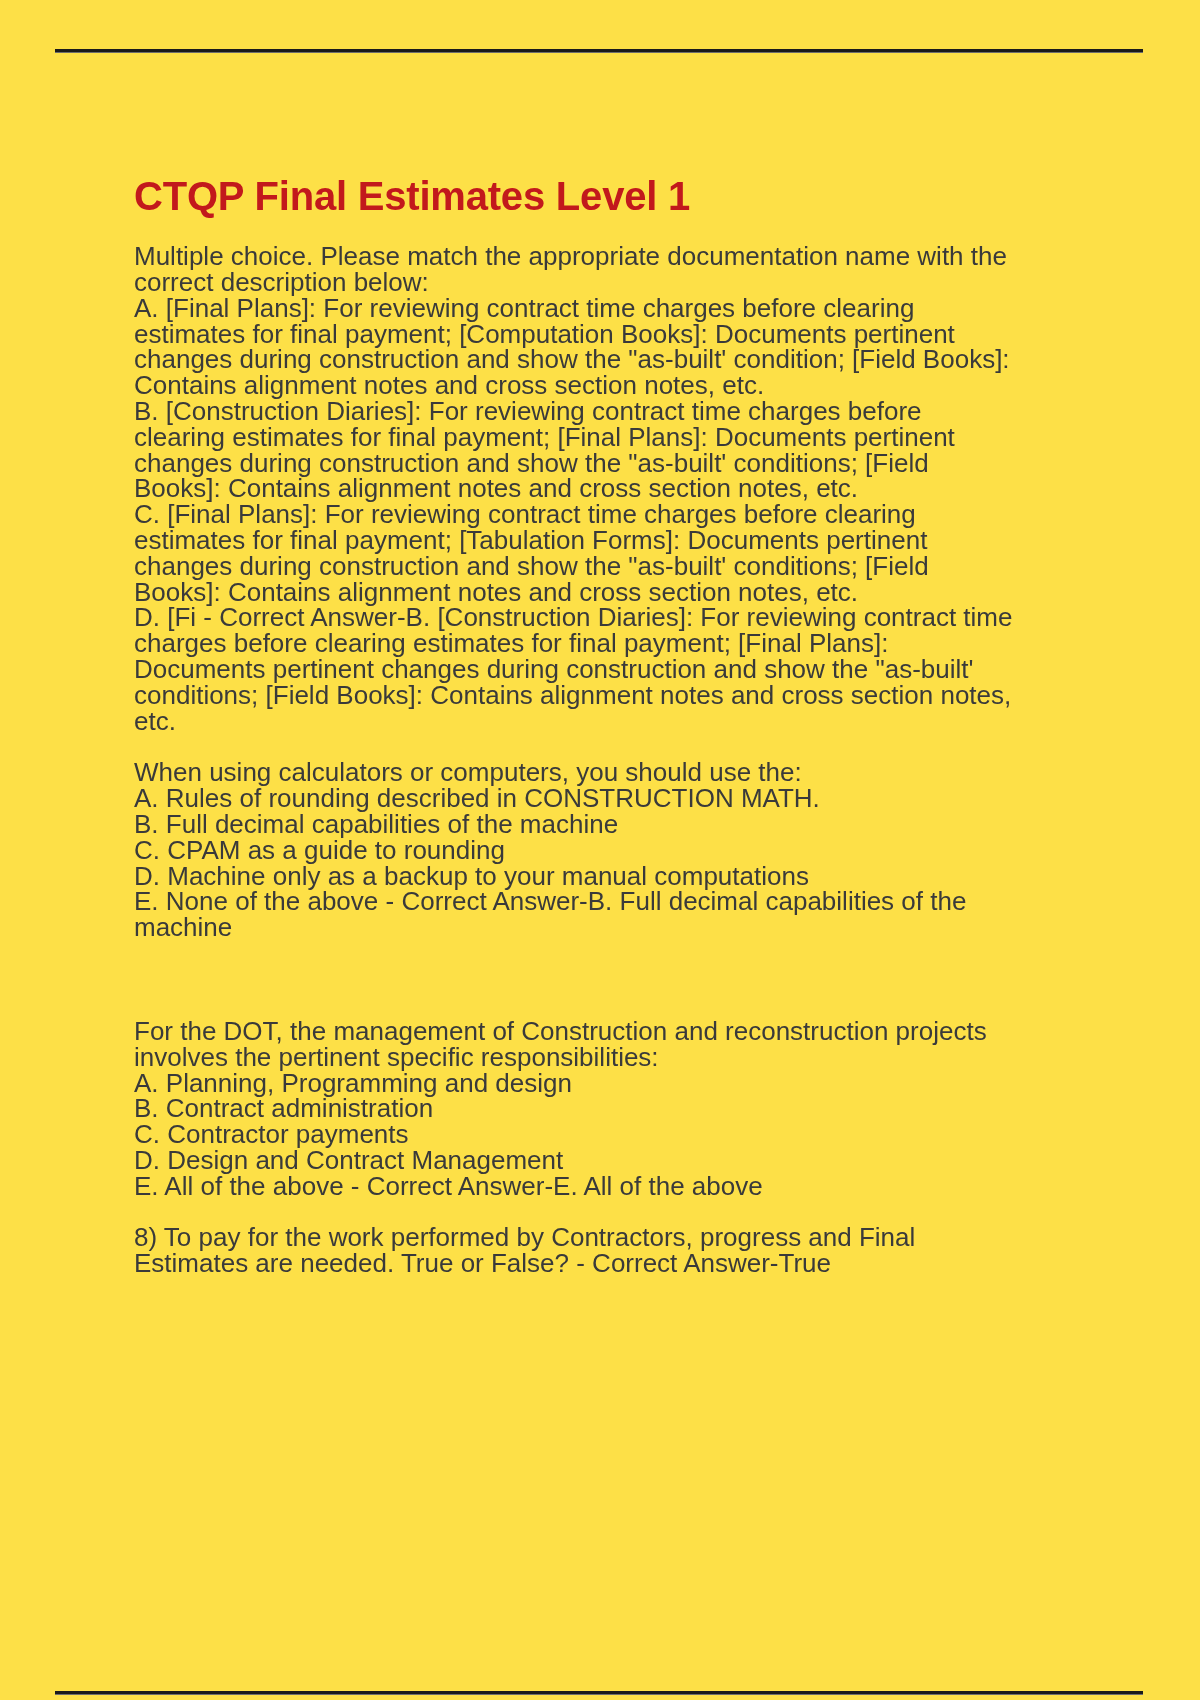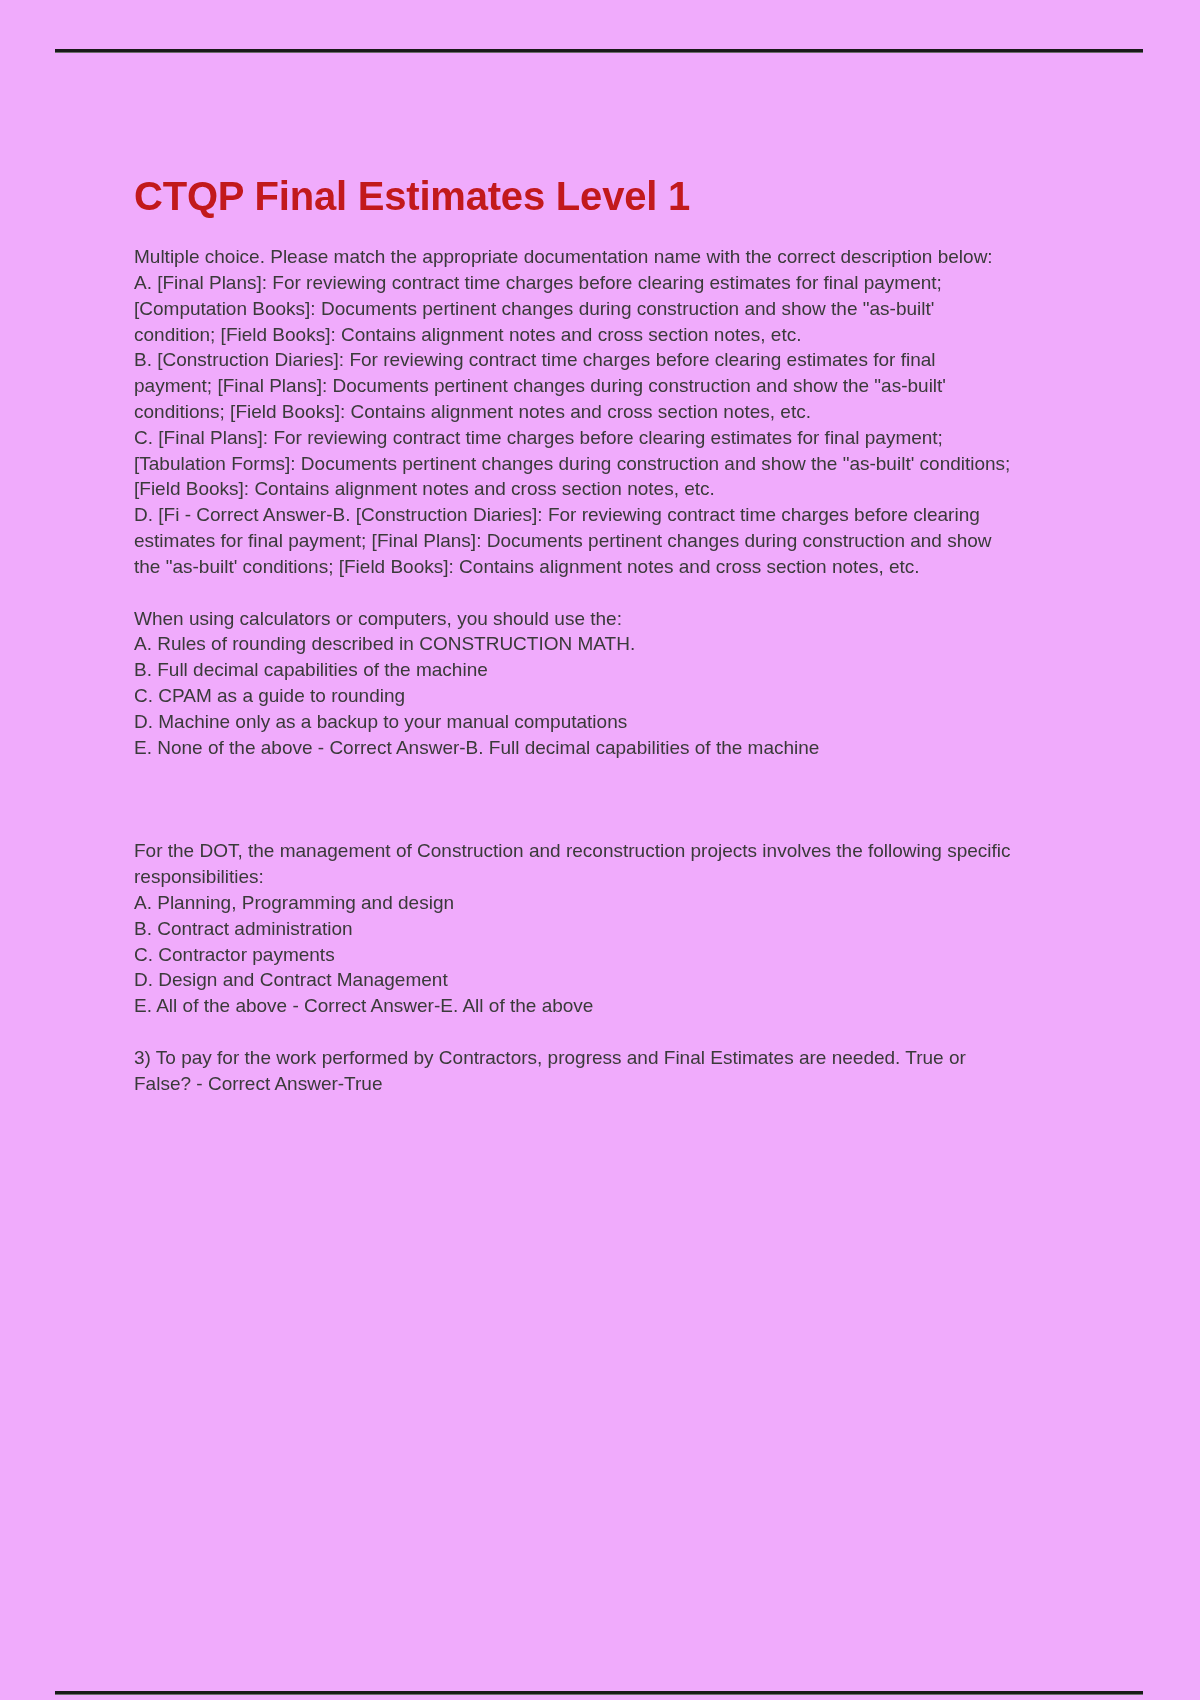"CTQP Final Estimates Level 1" .page { background: #f0abfc -> #fde047 }
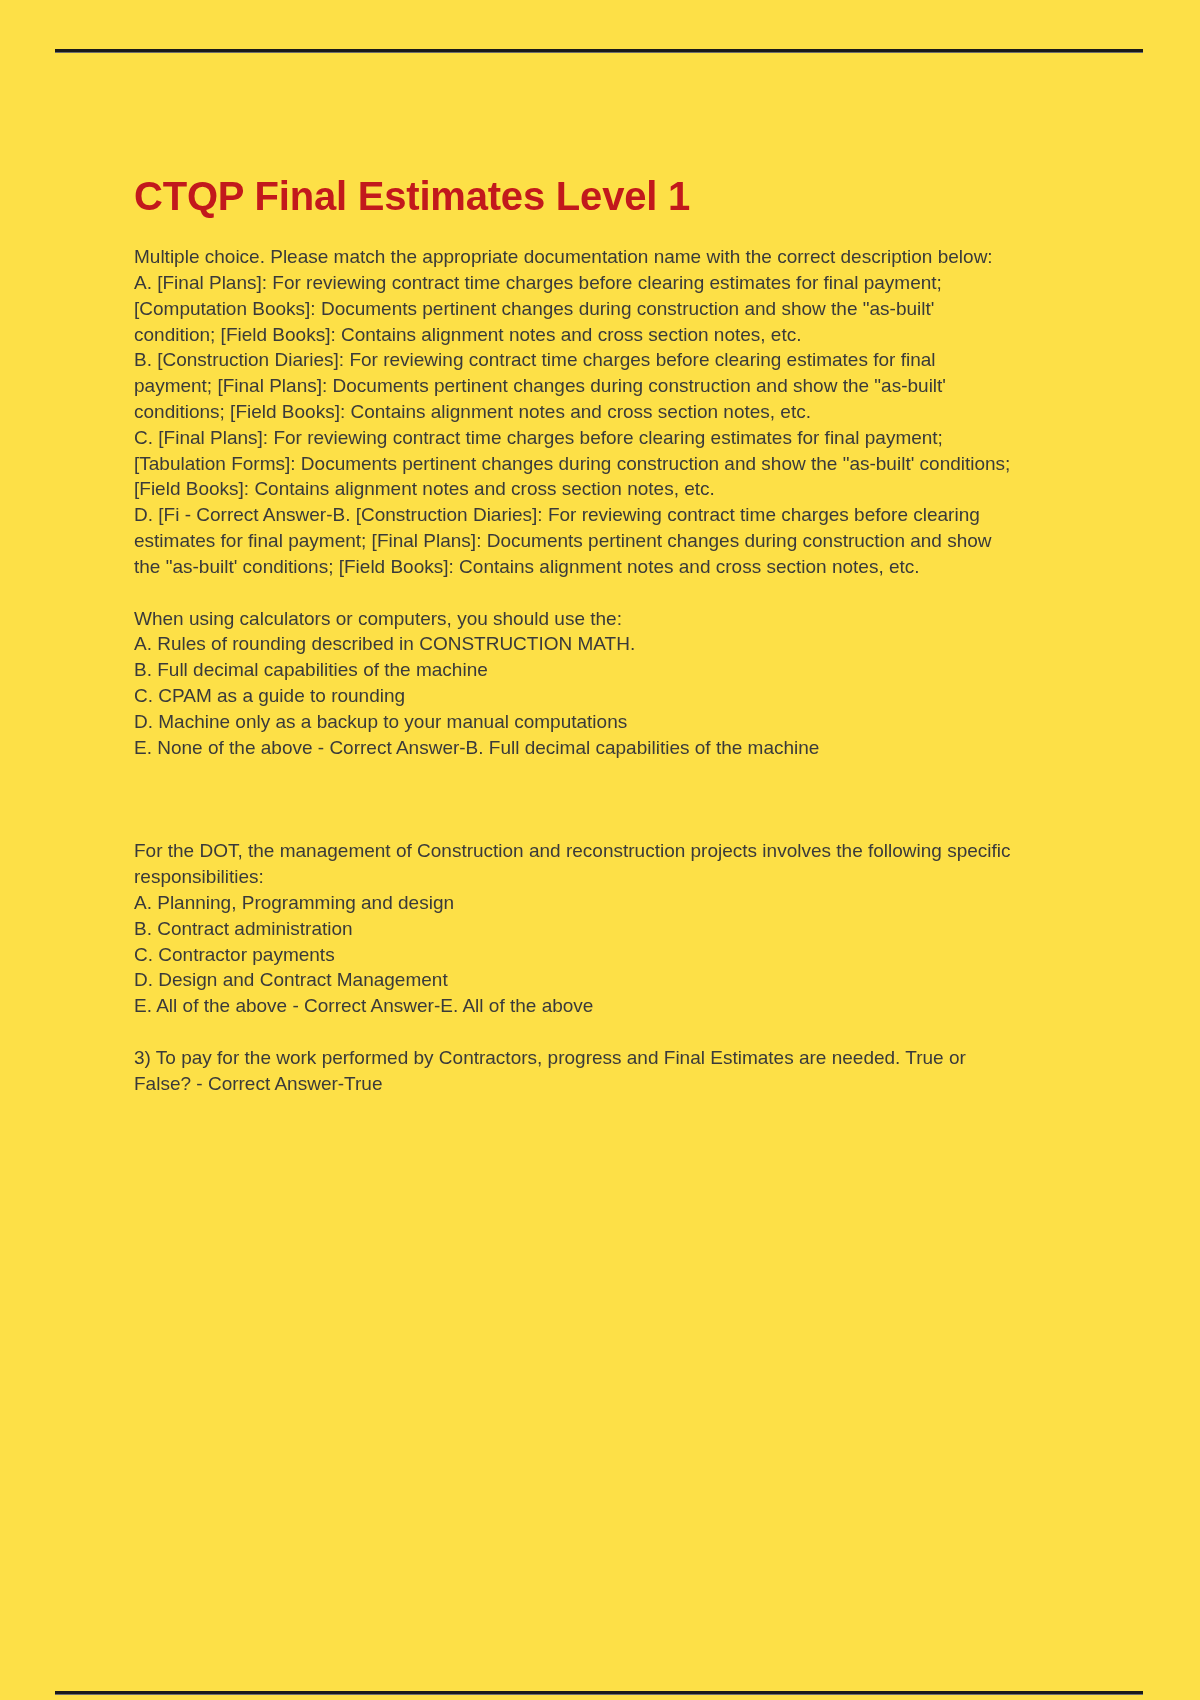"Multiple choice. Please match the" .block { font-size: 19px -> 26px }
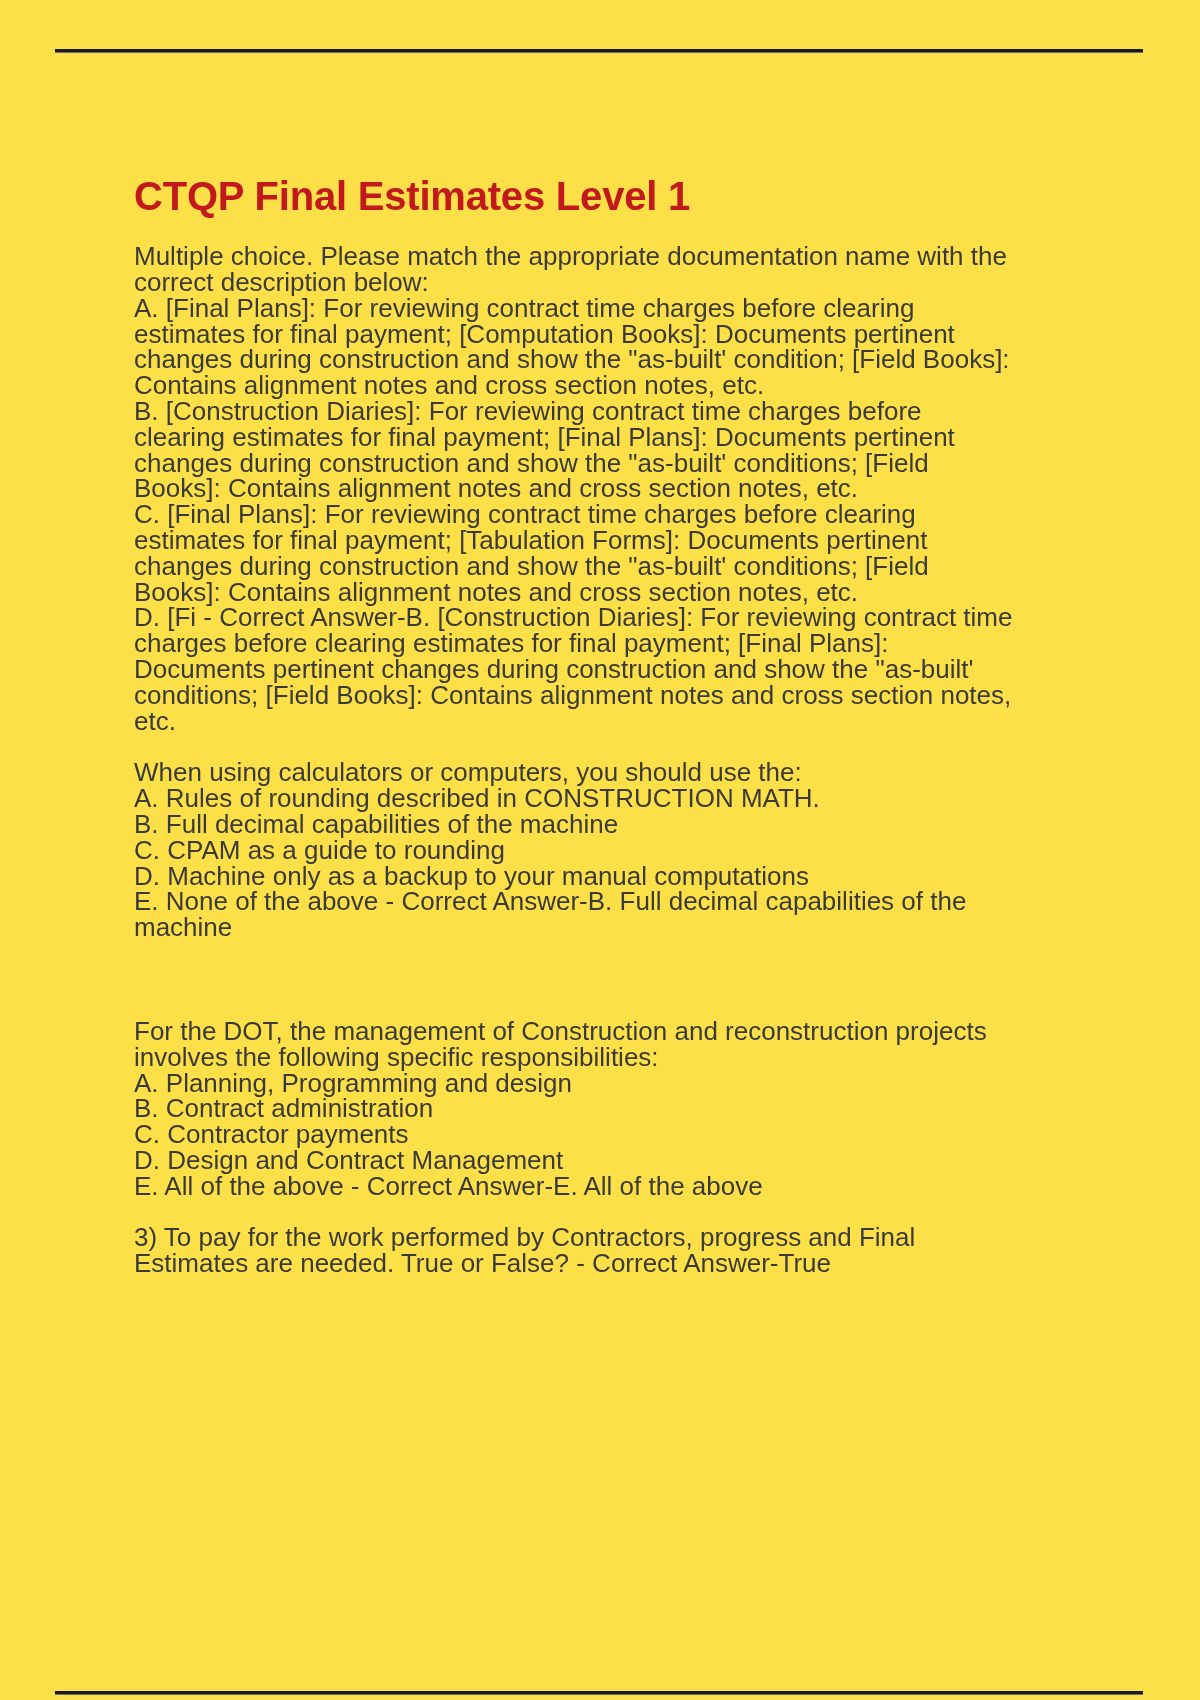"For the DOT, the management" p.block { text: following -> pertinent }
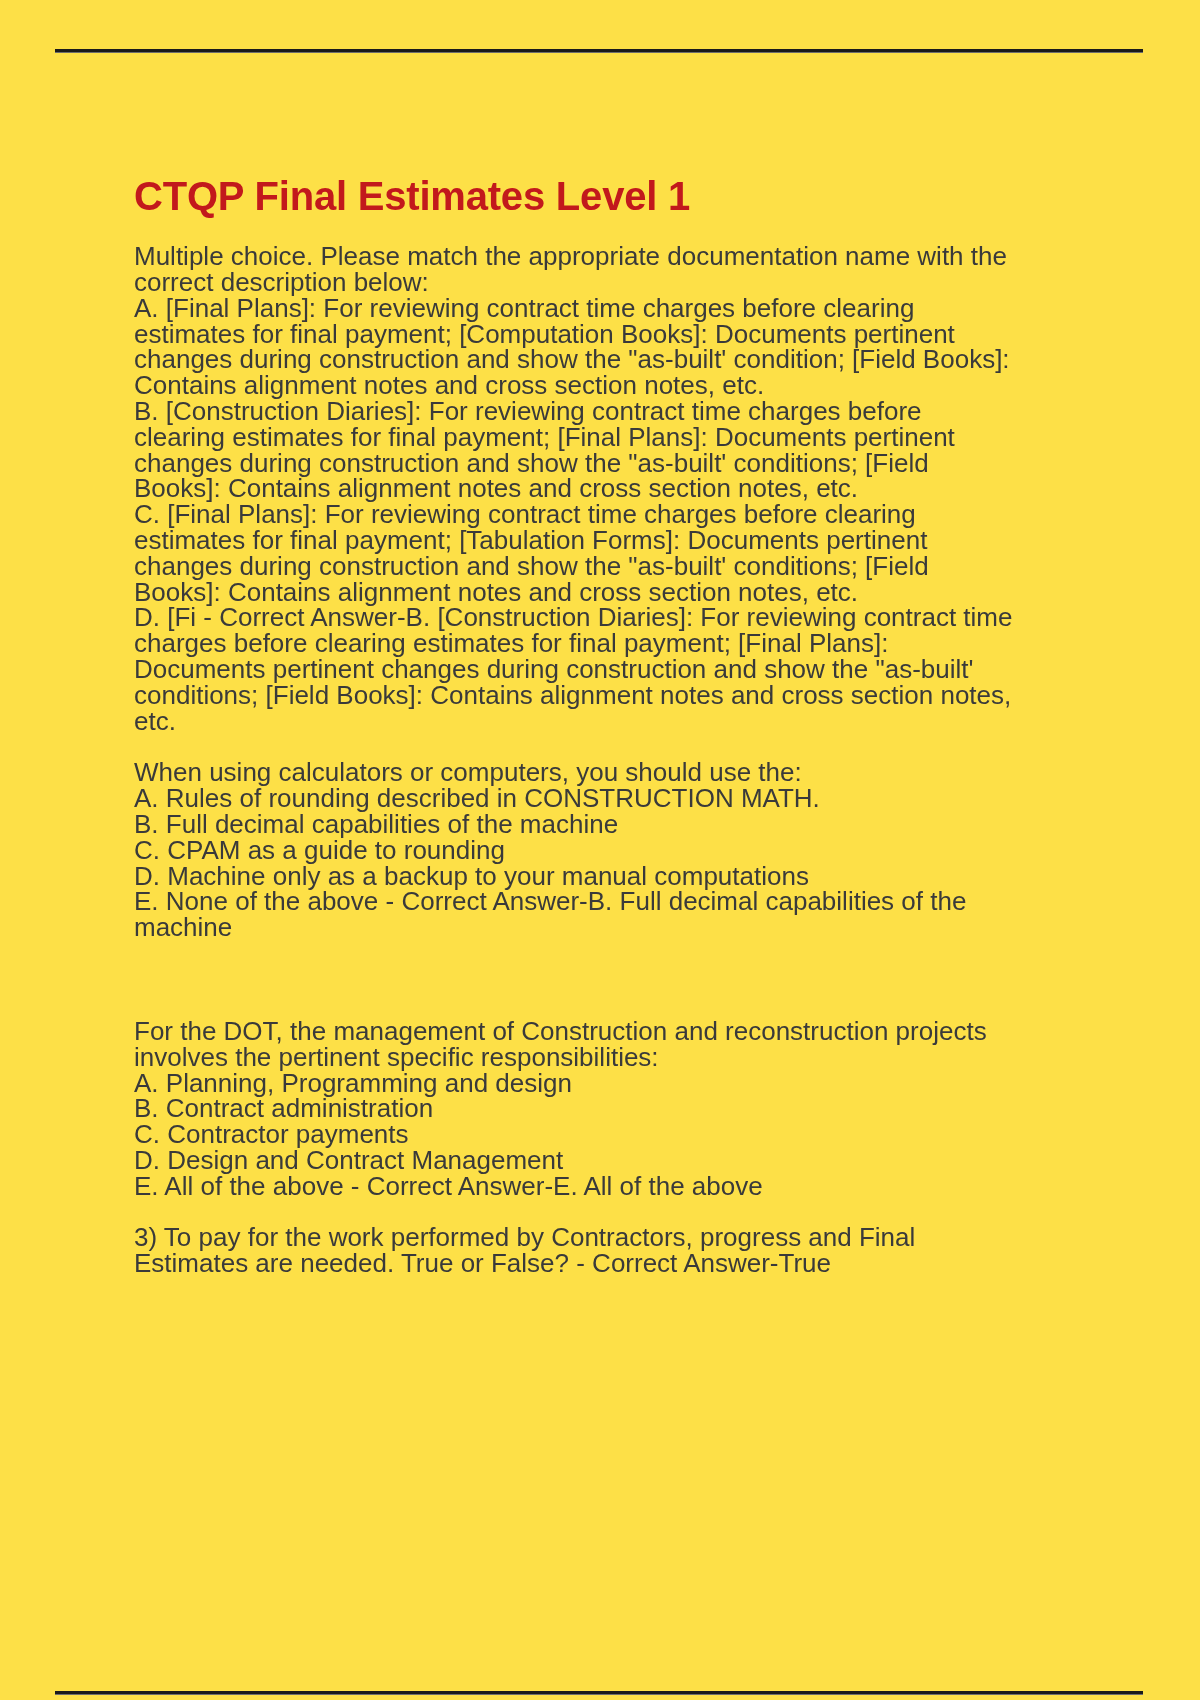"3) To pay for the" p.block { text: 3 -> 8 }
